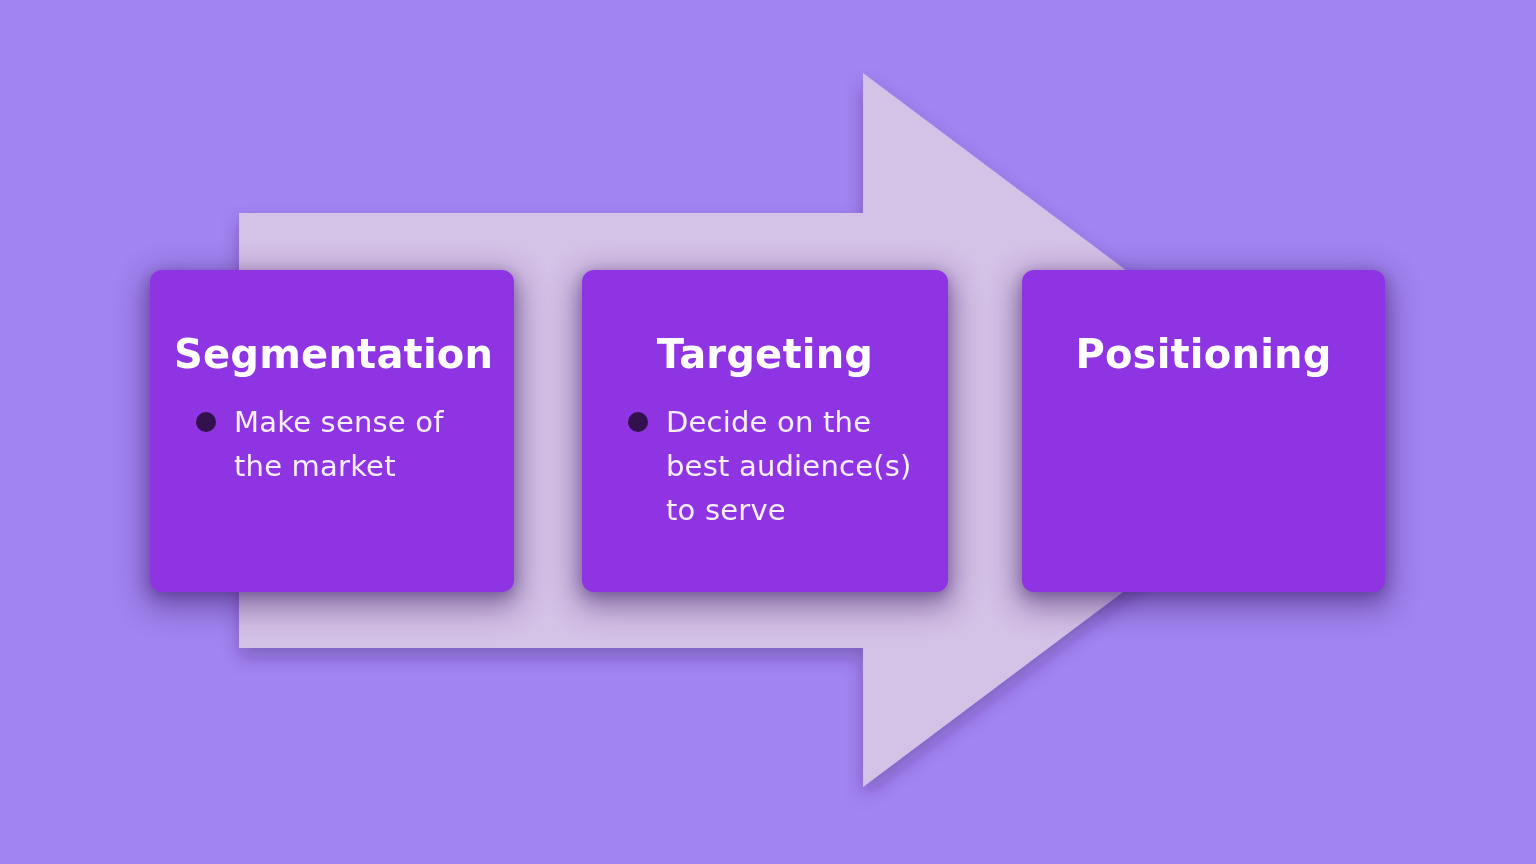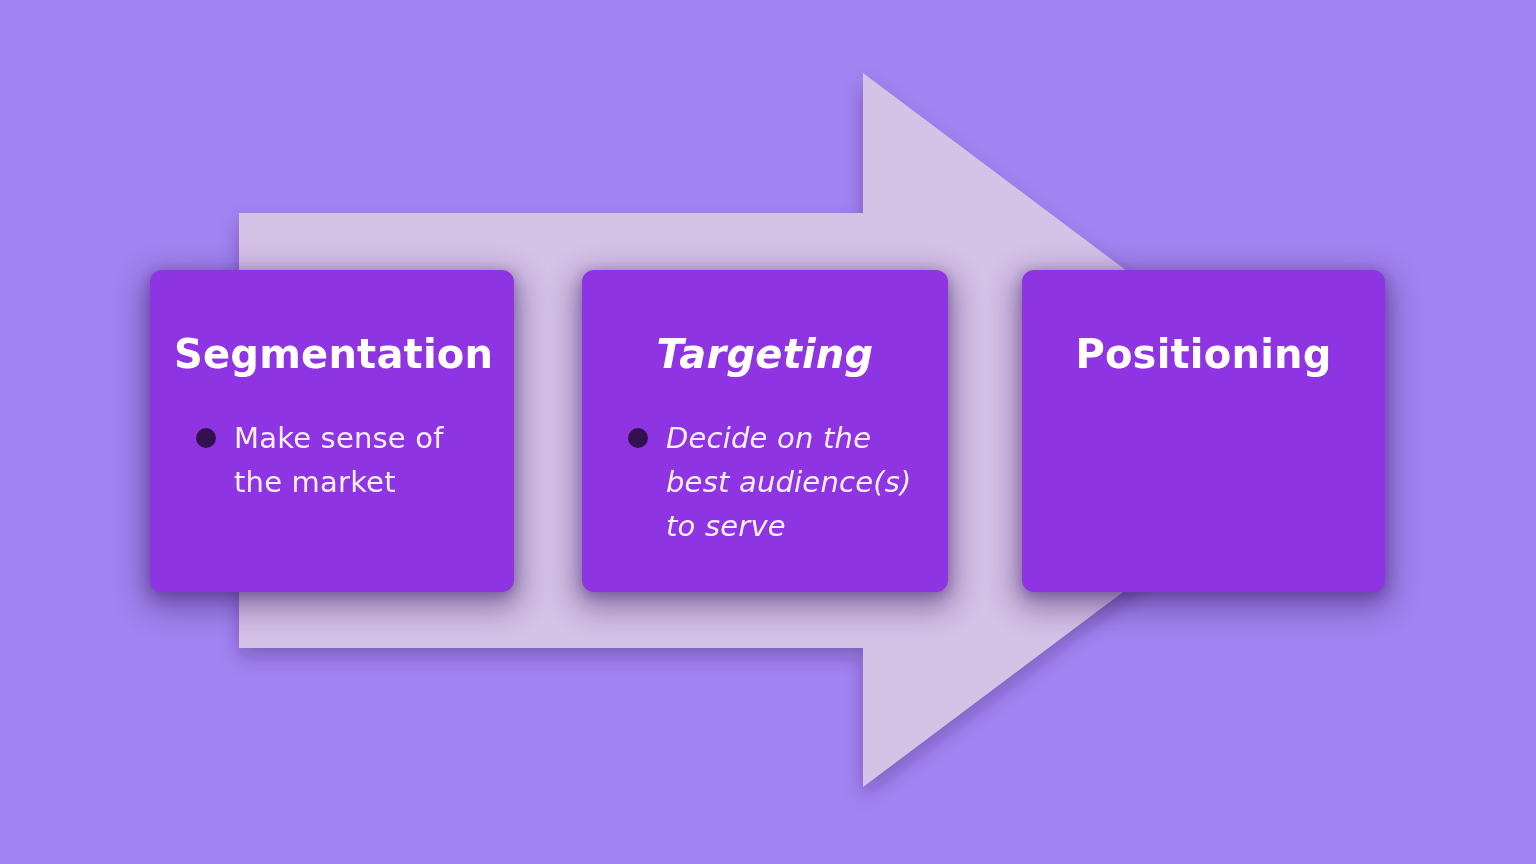"Targeting" .card.c2 { font-style: italic -> none }
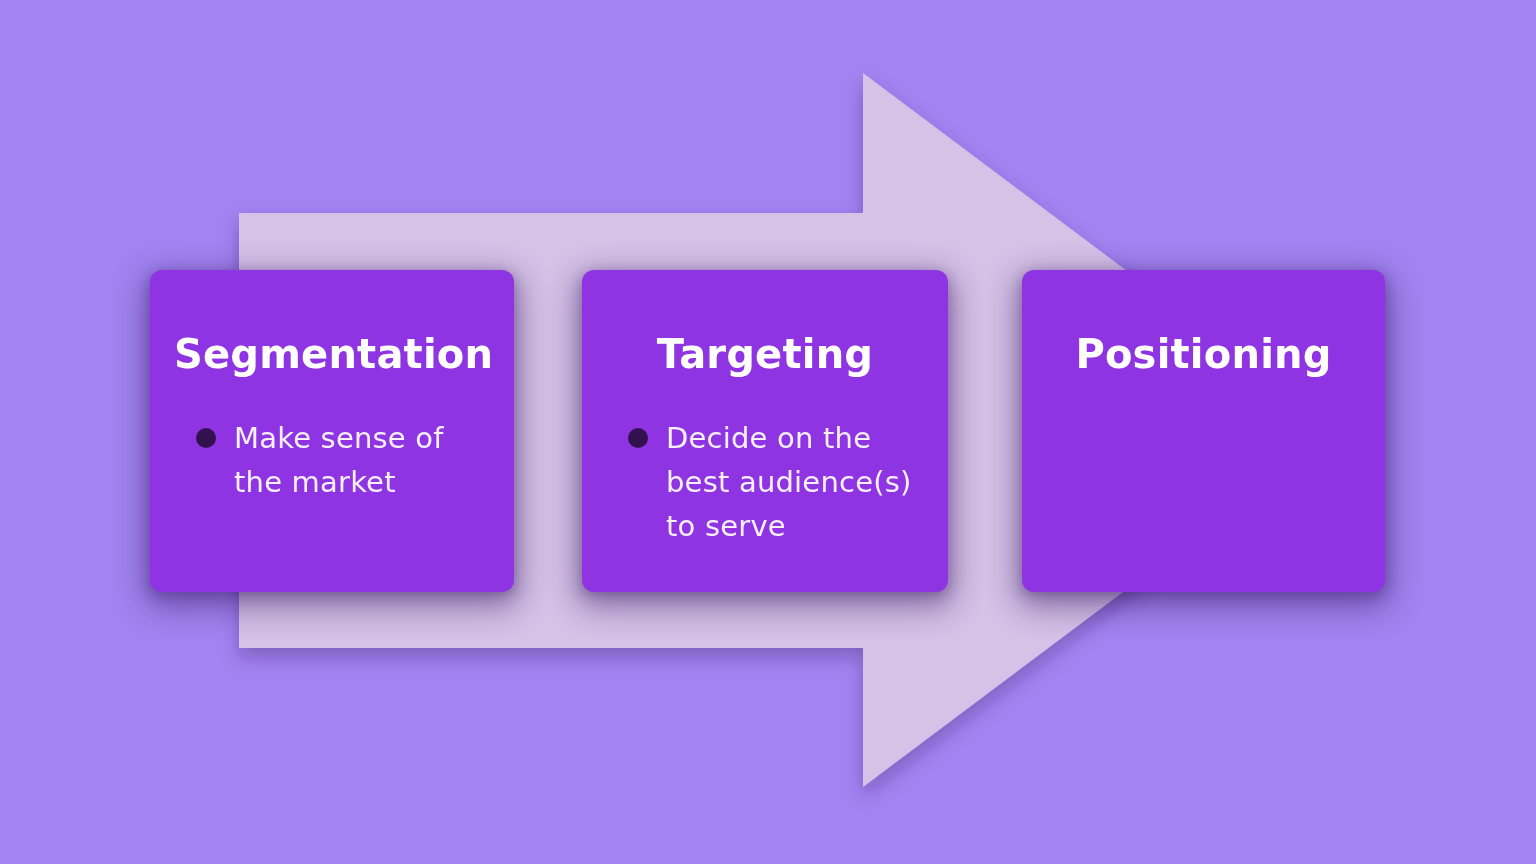"Make sense of the market" .bullet { margin-top: 36px -> 20px }
